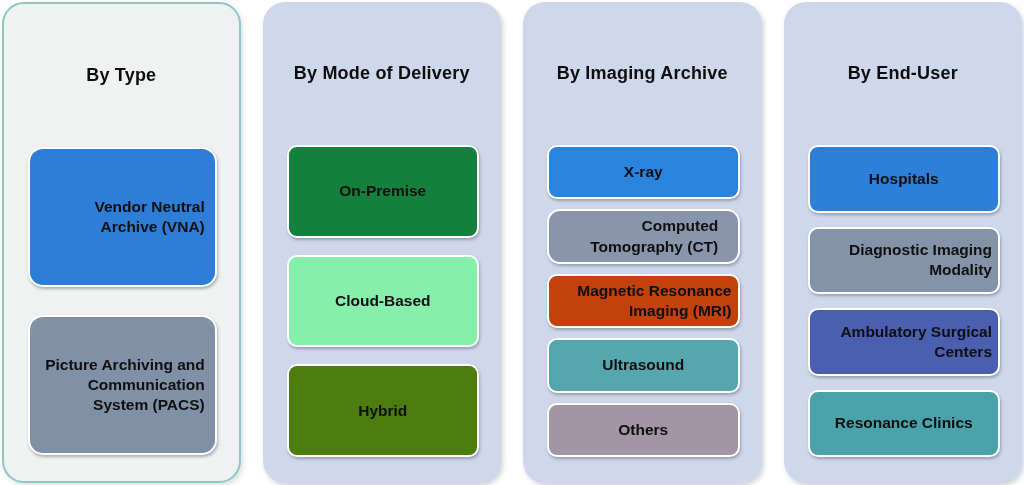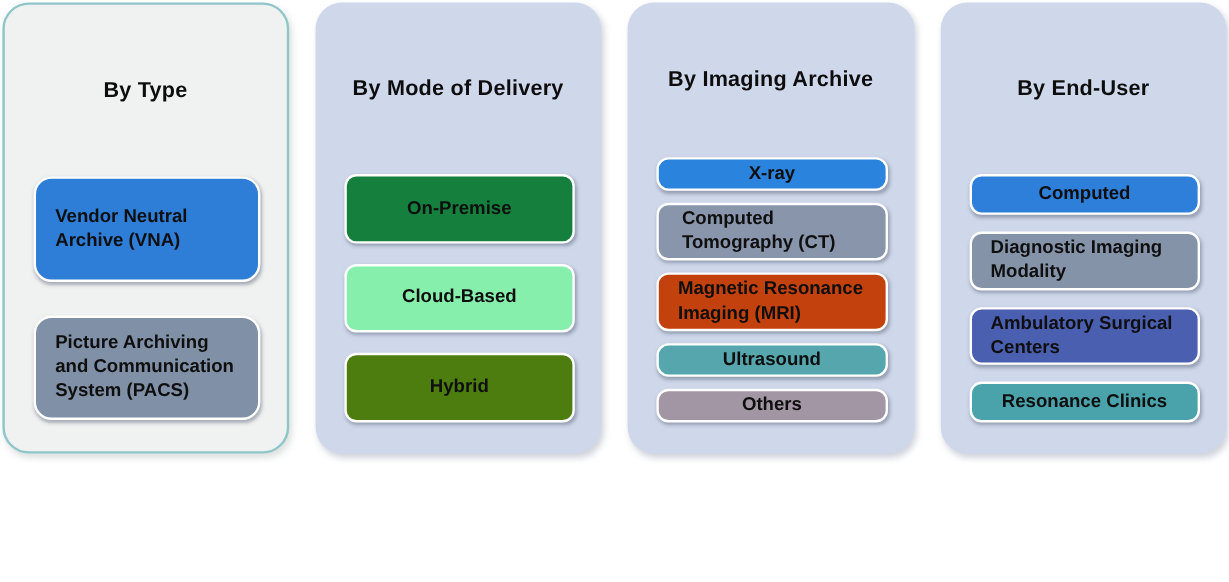"By Type" .panel { height: 376px -> 481px }
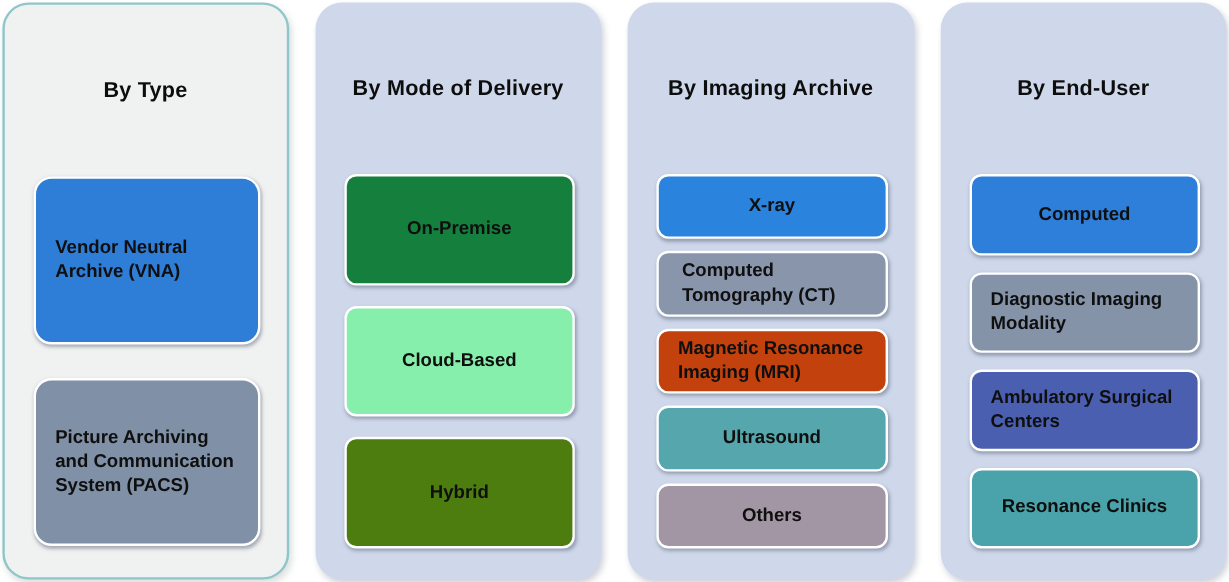"X-ray" .seg-box { padding: 2px 16px -> 2px 6px; text-align: left -> right }
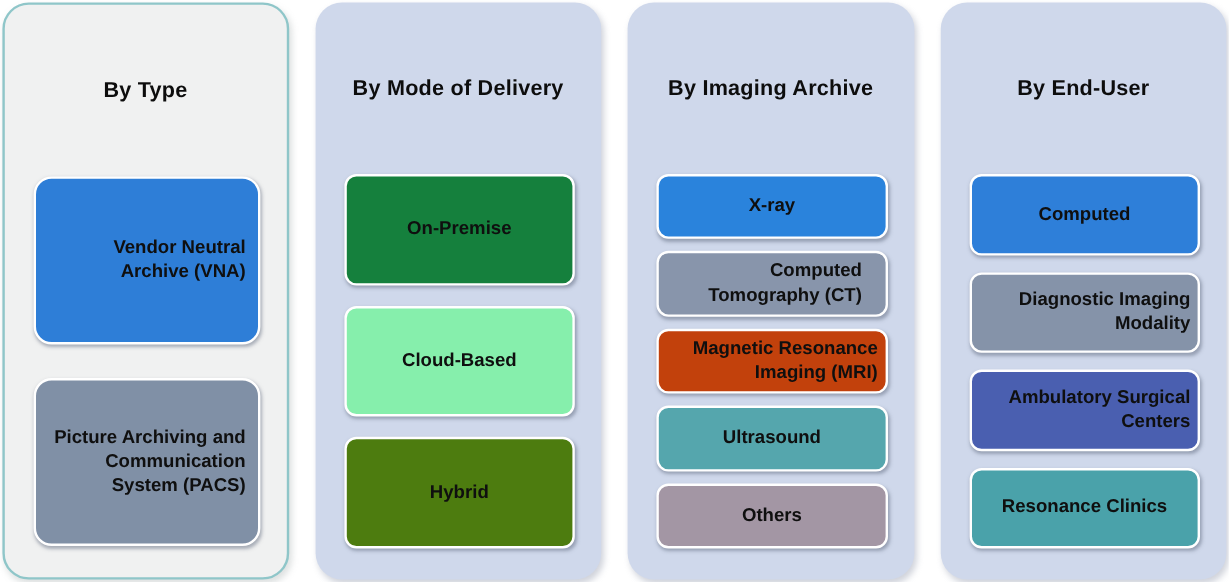"Computed" span.seg-label { text: Computed -> Hospitals }
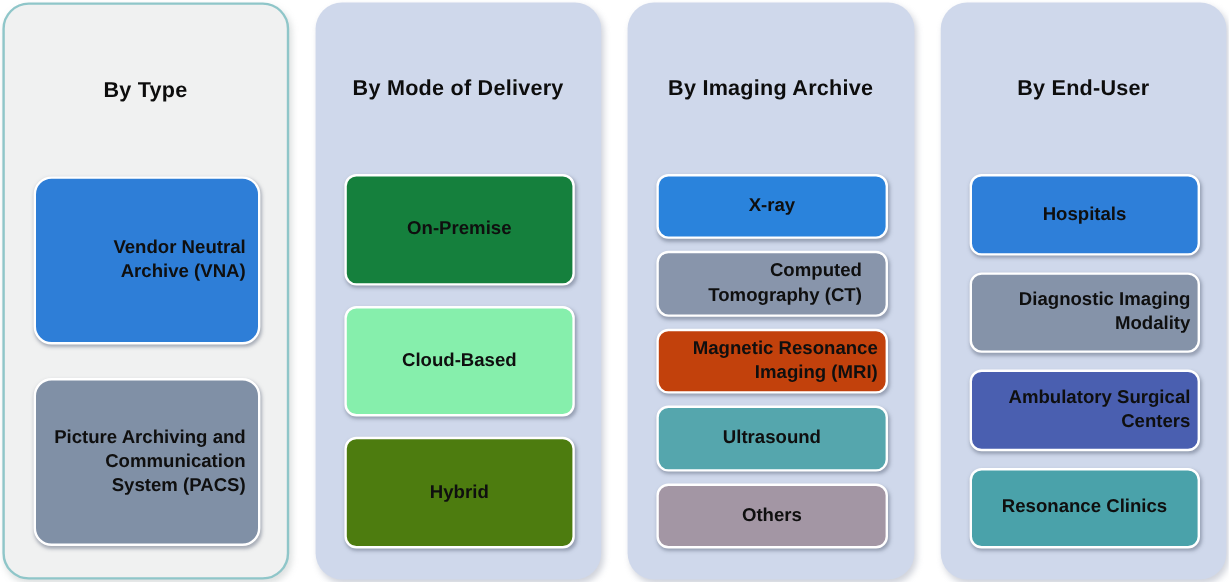"Computed Tomography (CT)" div.seg-box { border-radius: none -> 13px }
